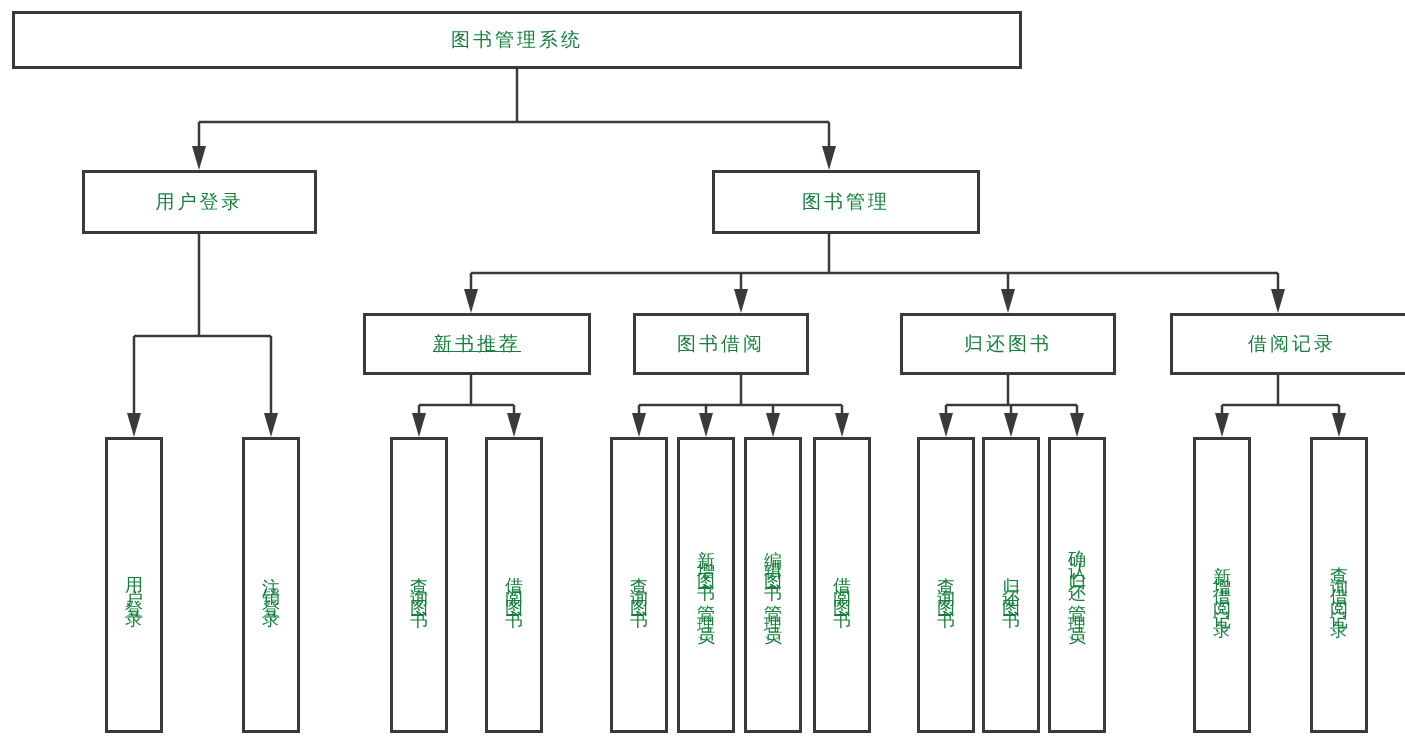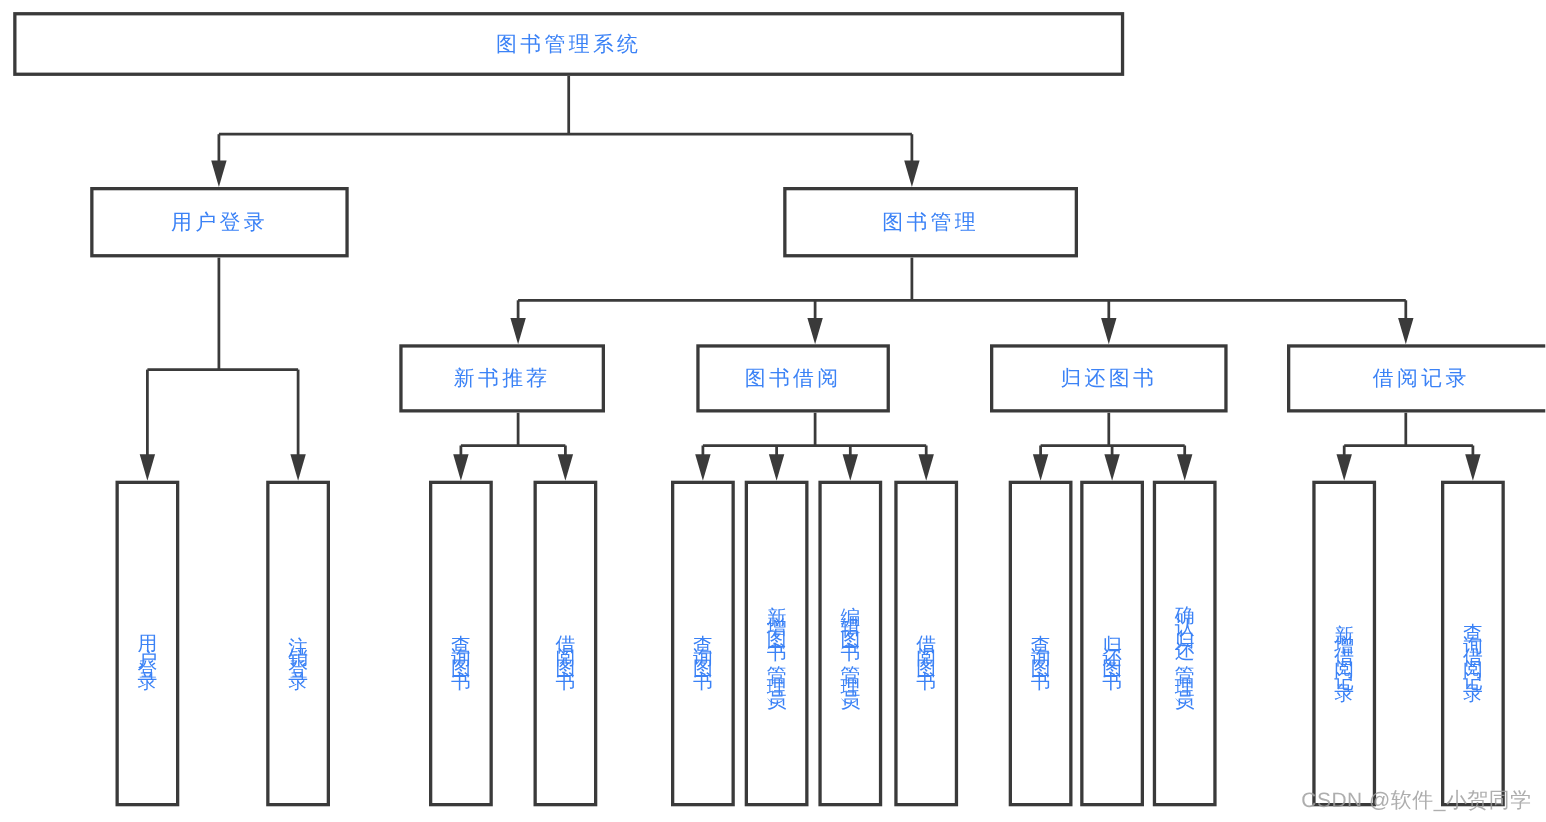"图书管理系统" .box { color: #3b82f6 -> #15803d }
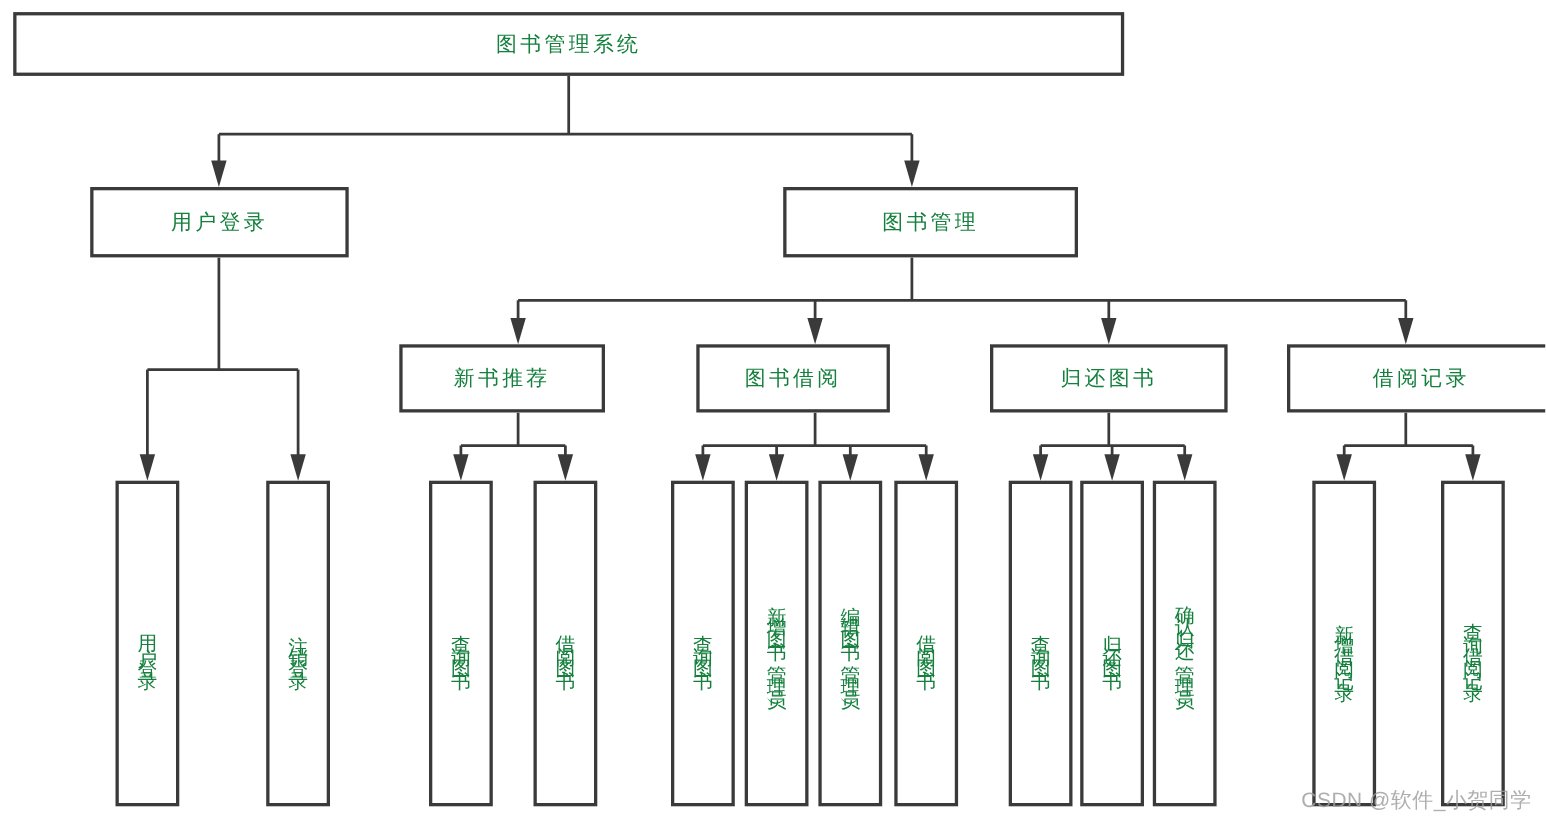"新书推荐" div.box { text-decoration: none -> underline; width: 187px -> 228px }
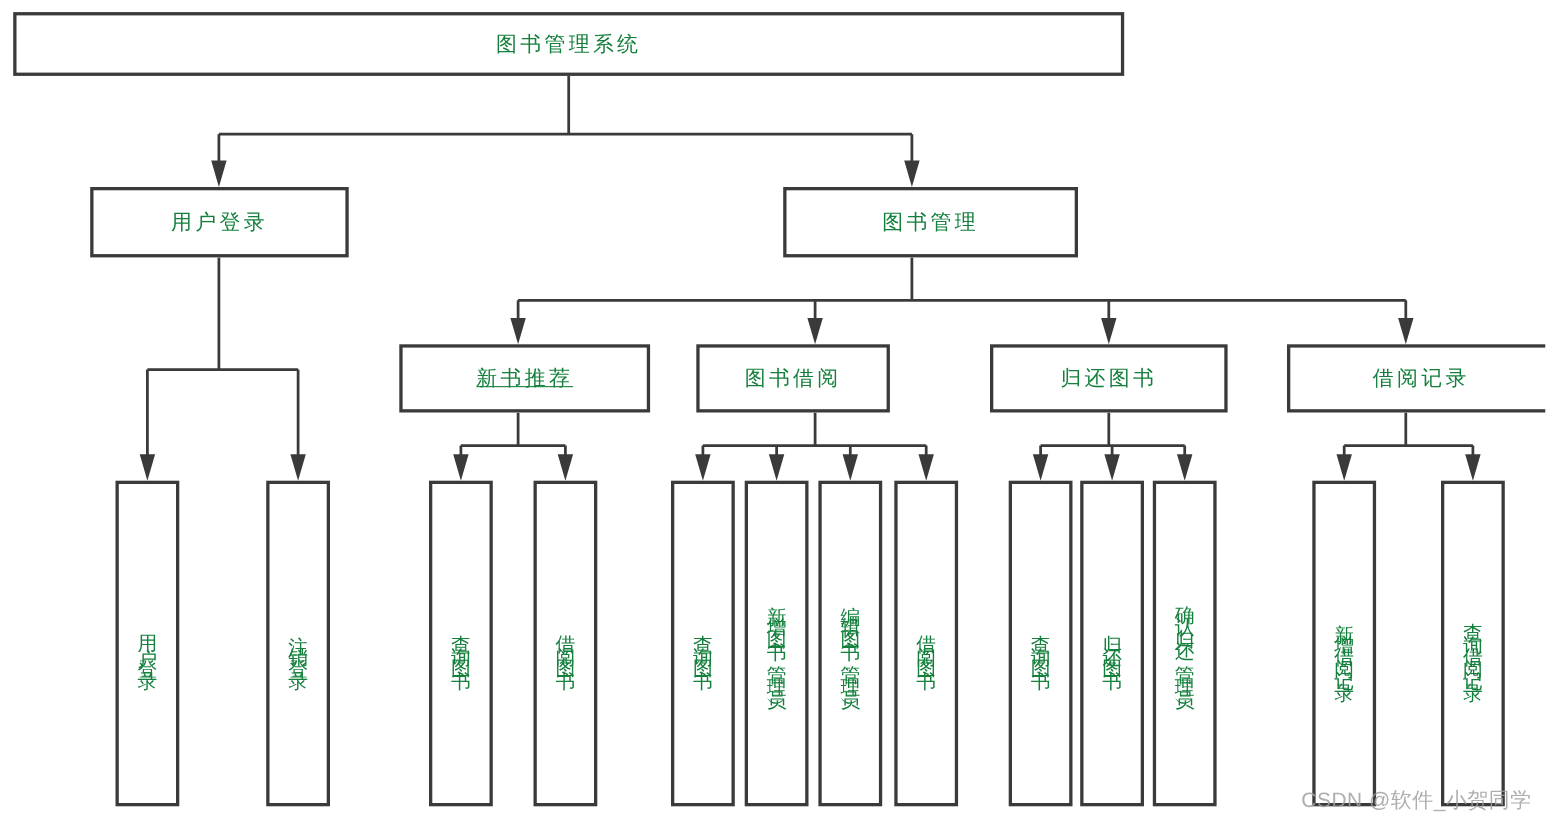"CSDN @软件_小贺同学" div { html: <div>CSDN @软件_小贺同学</div> -> none }
